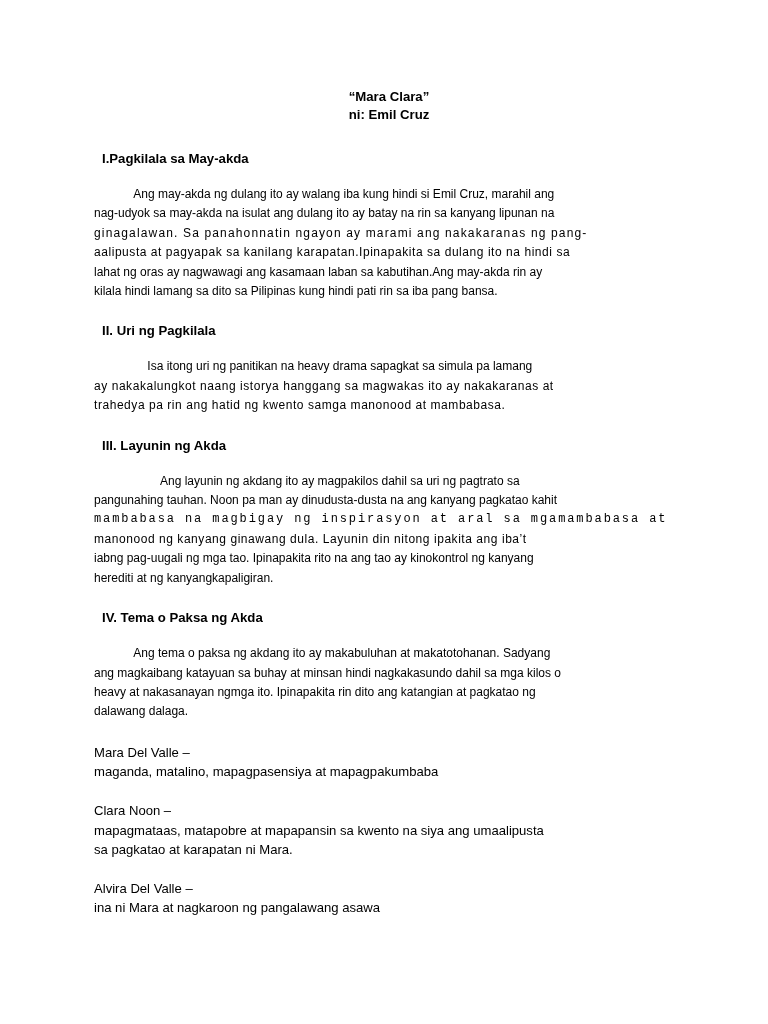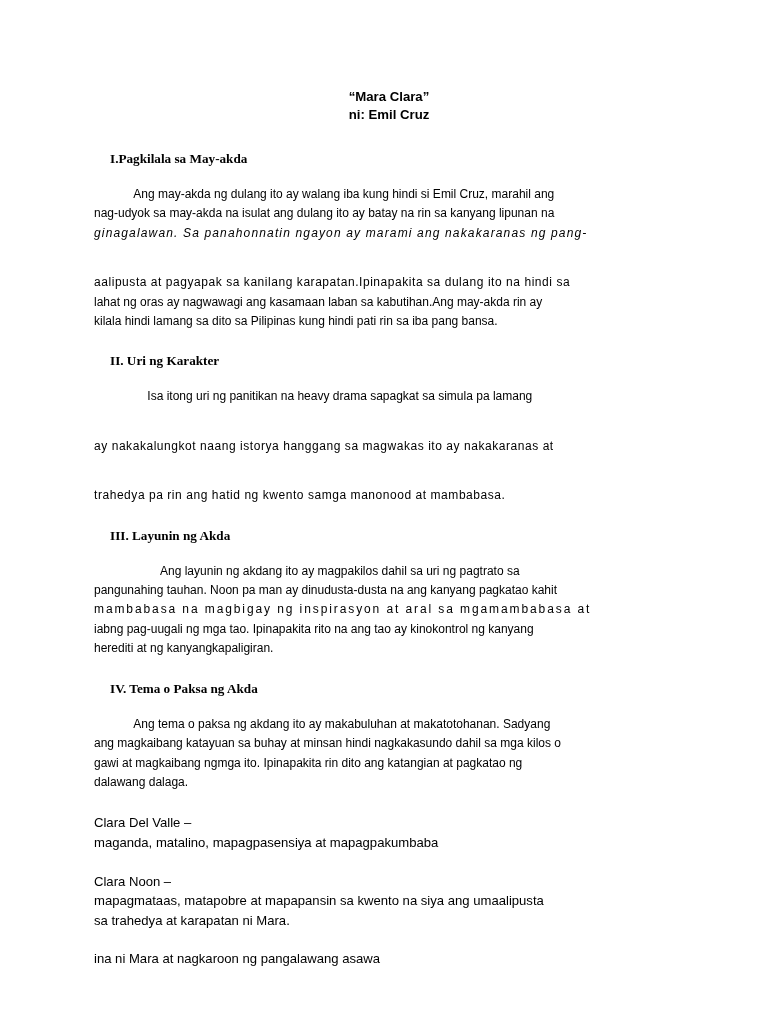"I.Pagkilala sa May-akda" .heading { font-family: Liberation Serif, serif -> none; margin: 0 0 18px 16px -> 0 0 18px 8px }
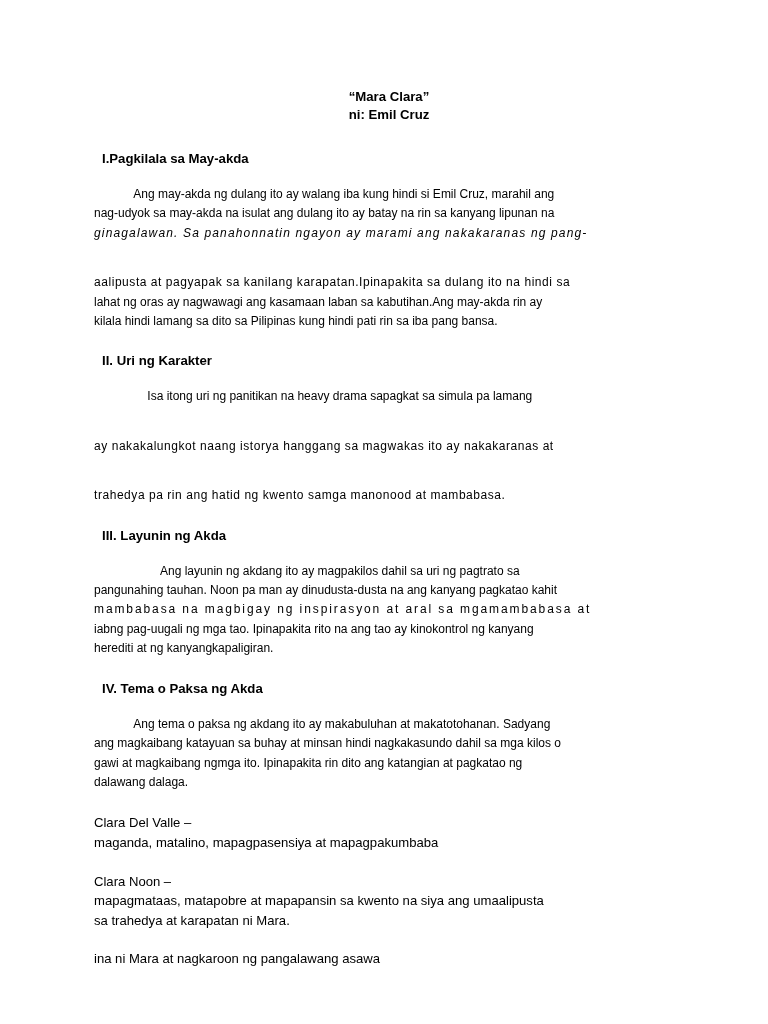"ginagalawan. Sa panahonnatin ngayon ay" .sp2 { font-style: italic -> none }
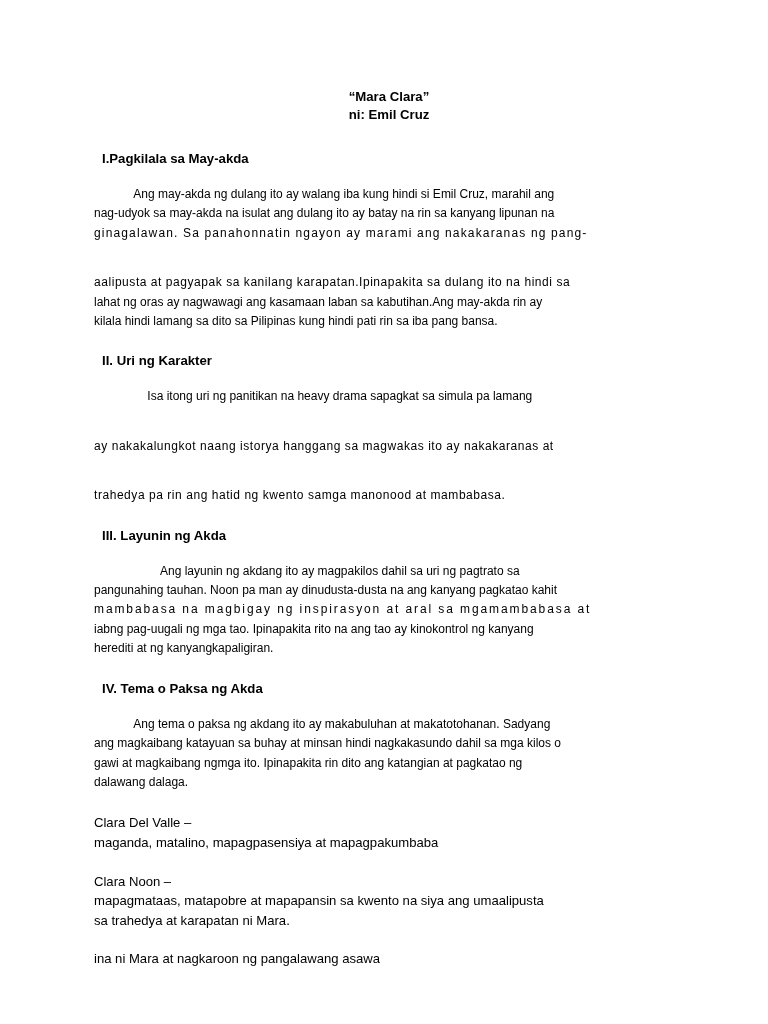"aalipusta at pagyapak sa kanilang" .sp1 { margin-top: 30px -> none }
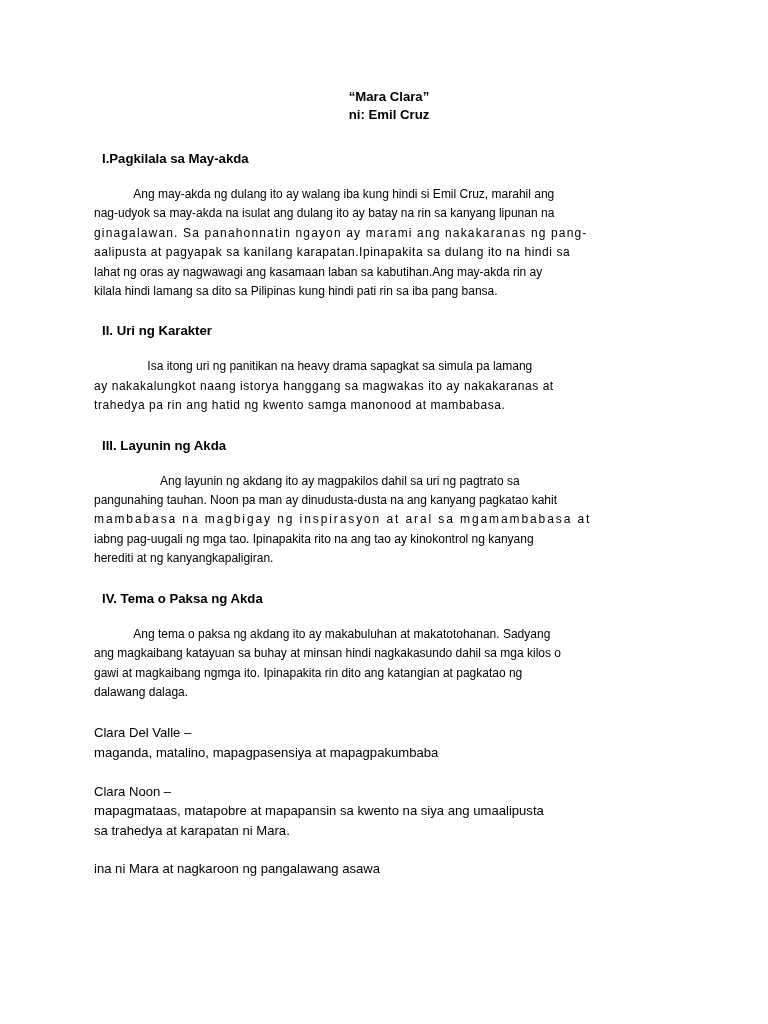"II. Uri ng Karakter" div.heading { text: Karakter -> Pagkilala }
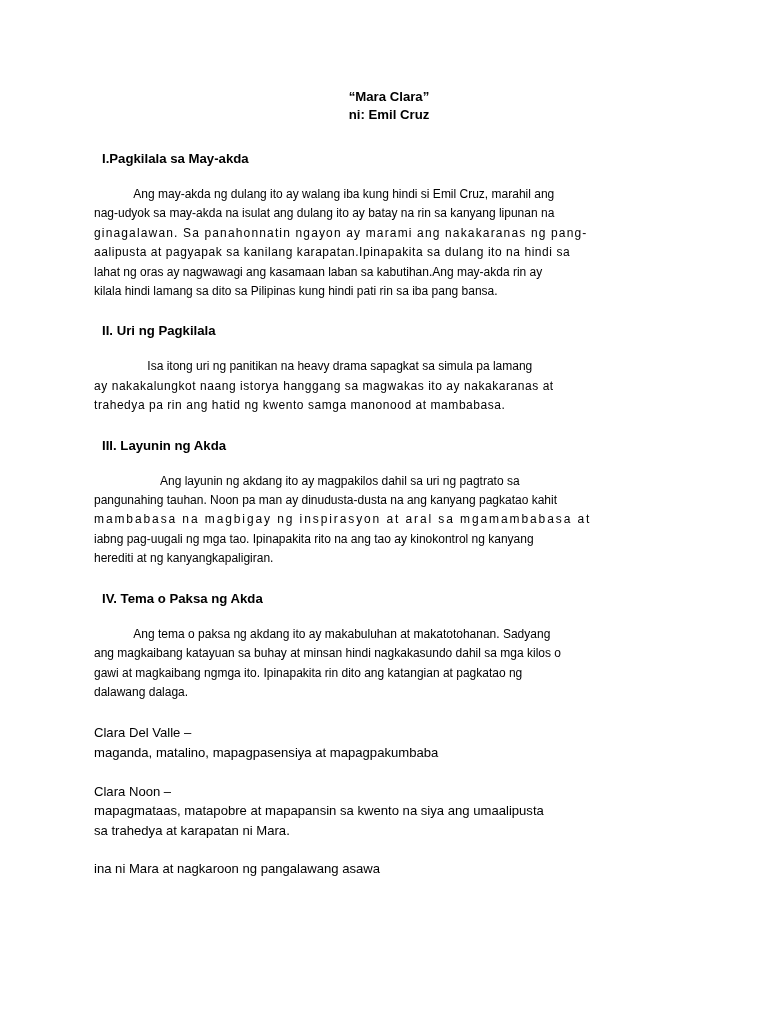"mambabasa na magbigay ng inspirasyon" .sp3 { font-family: none -> Liberation Mono, monospace }
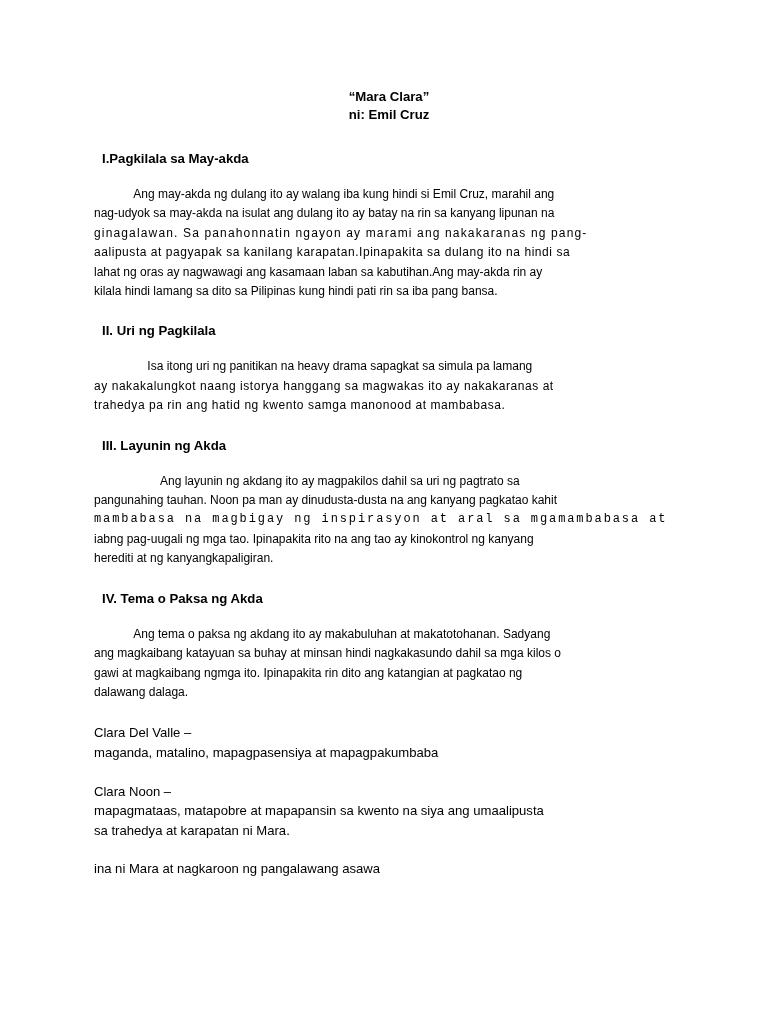"manonood ng kanyang ginawang dula." span.ln { html: none -> <span>manonood ng kanyang ginawang dula. Layunin din nitong ipakita ang iba’t</span> }
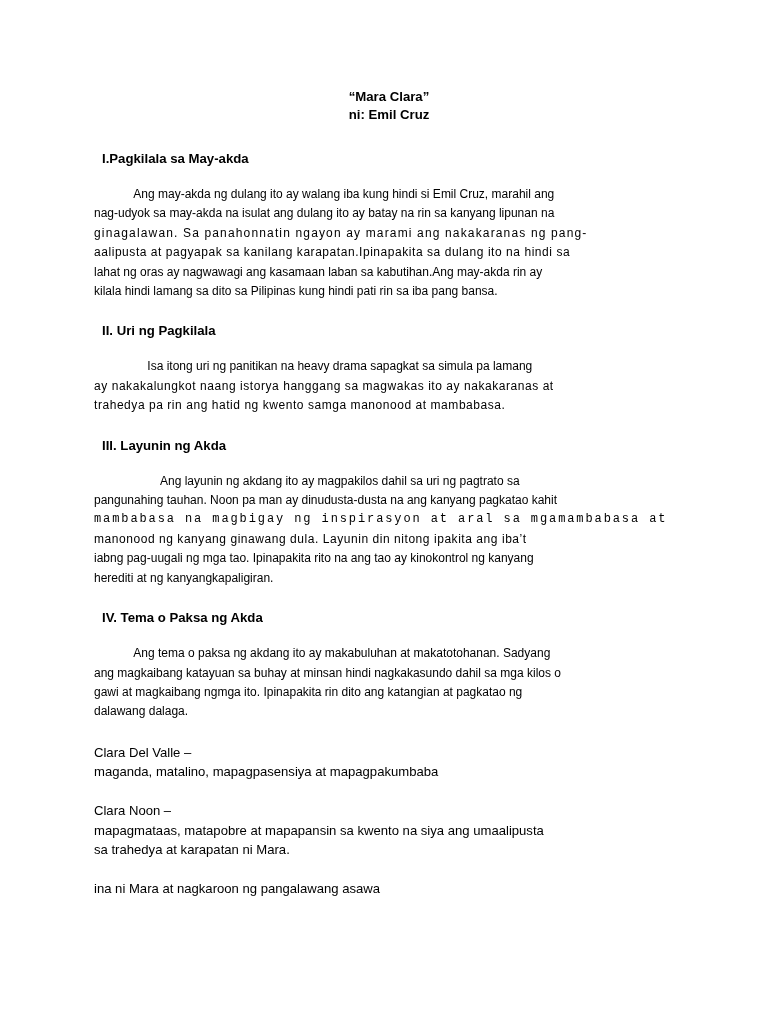"gawi at magkaibang ngmga ito." span.ln { text: gawi at magkaibang -> heavy at nakasanayan }
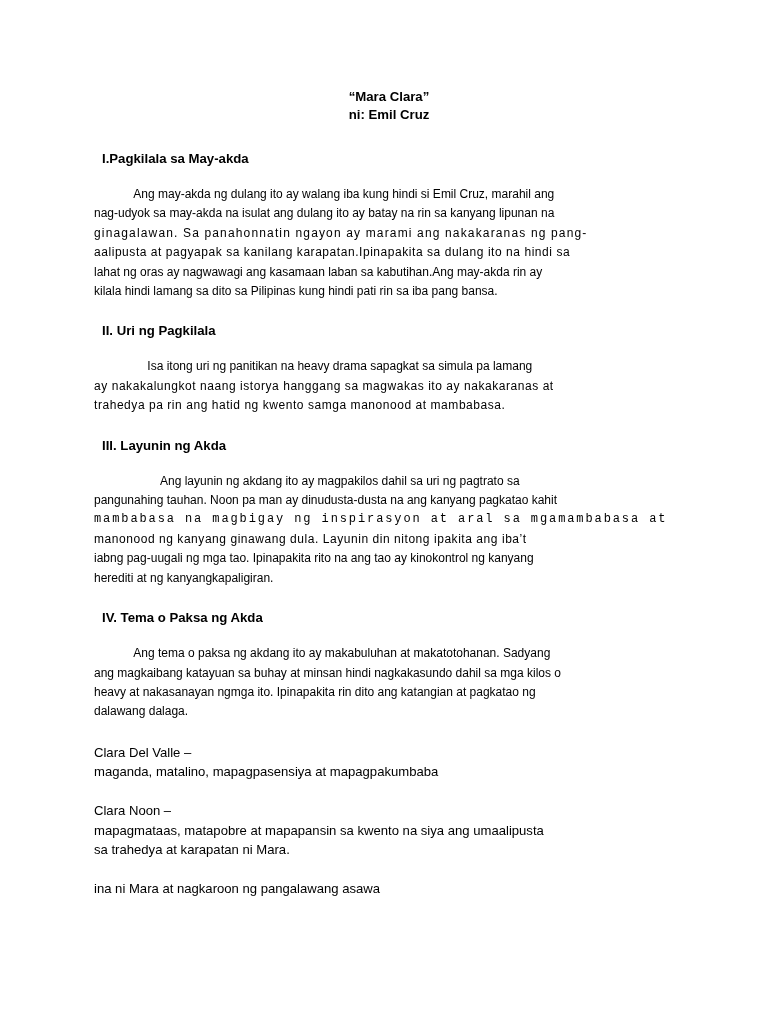"Clara Del Valle –" p.char-name { text: Clara -> Mara }
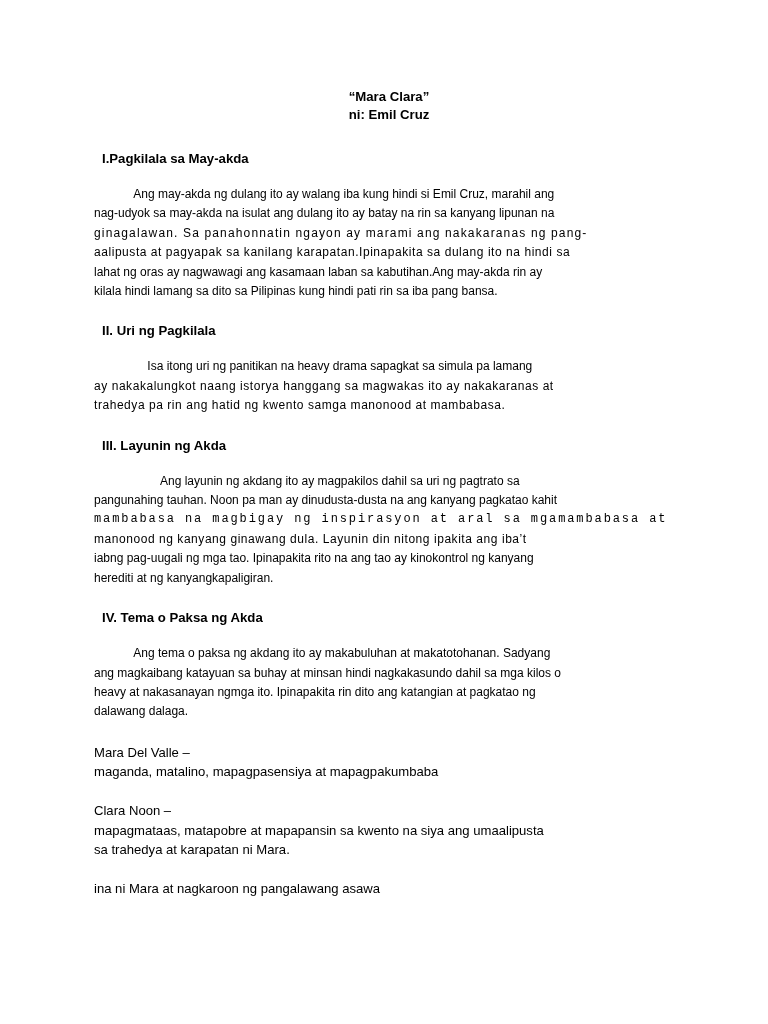"sa trahedya at karapatan ni" p.char-desc { text: trahedya -> pagkatao }
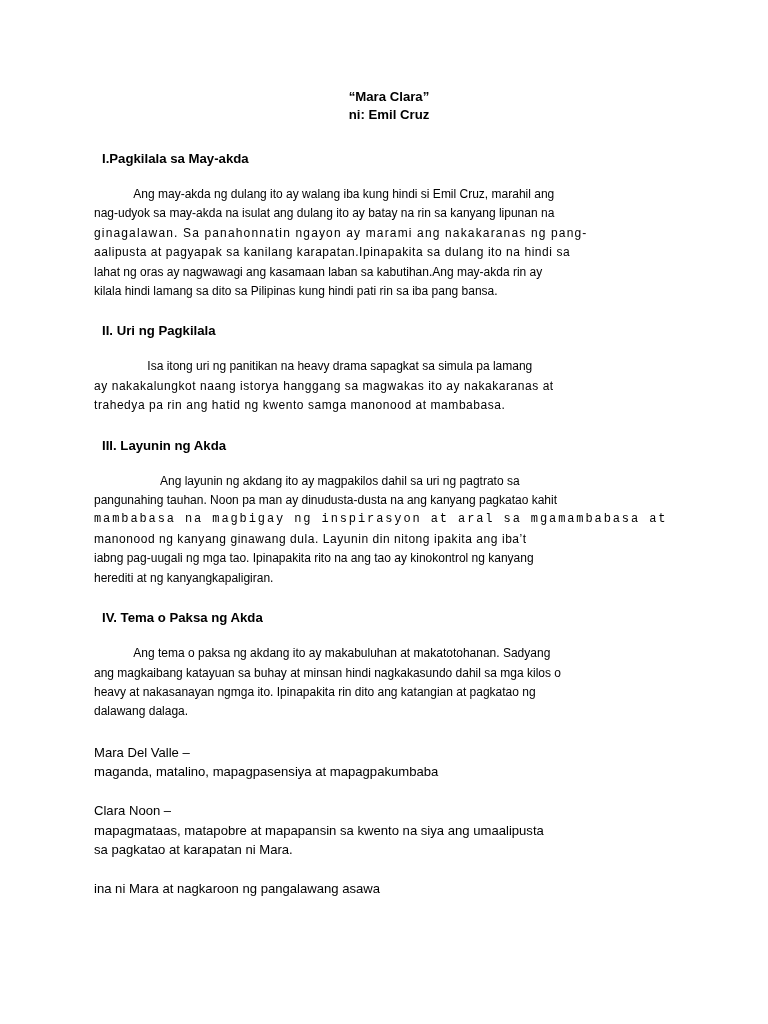"Alvira Del Valle –" p.char-name { html: none -> <p>Alvira Del Valle –</p> }
